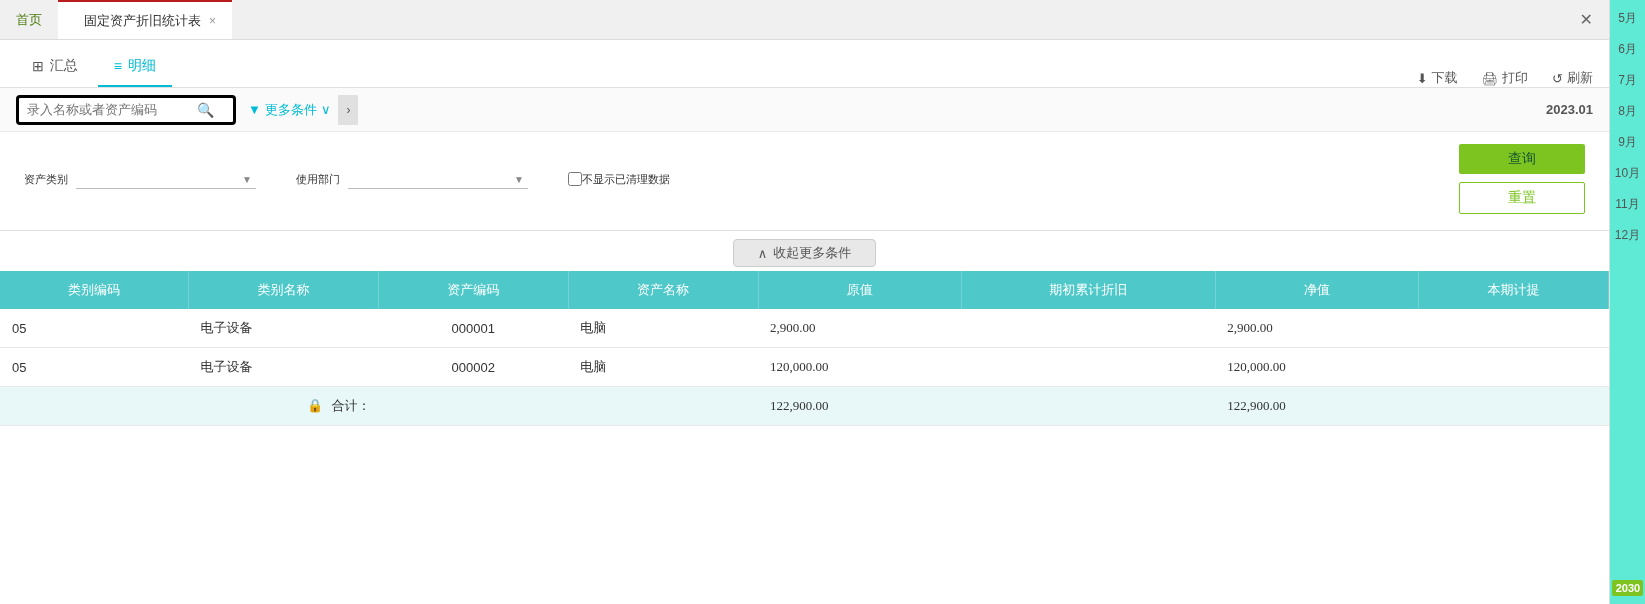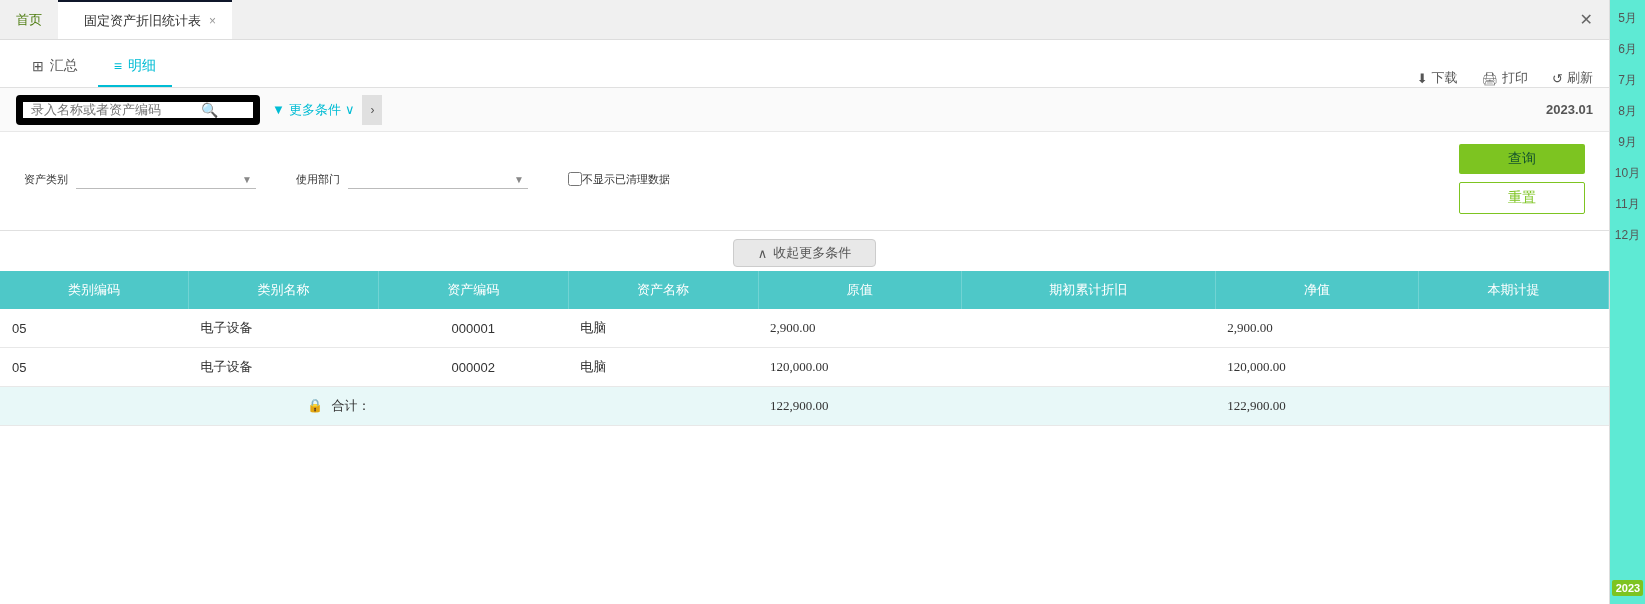"固定资产折旧统计表" .tab-item.active { border-top: 2px solid #0f172a -> 2px solid #b91c1c }
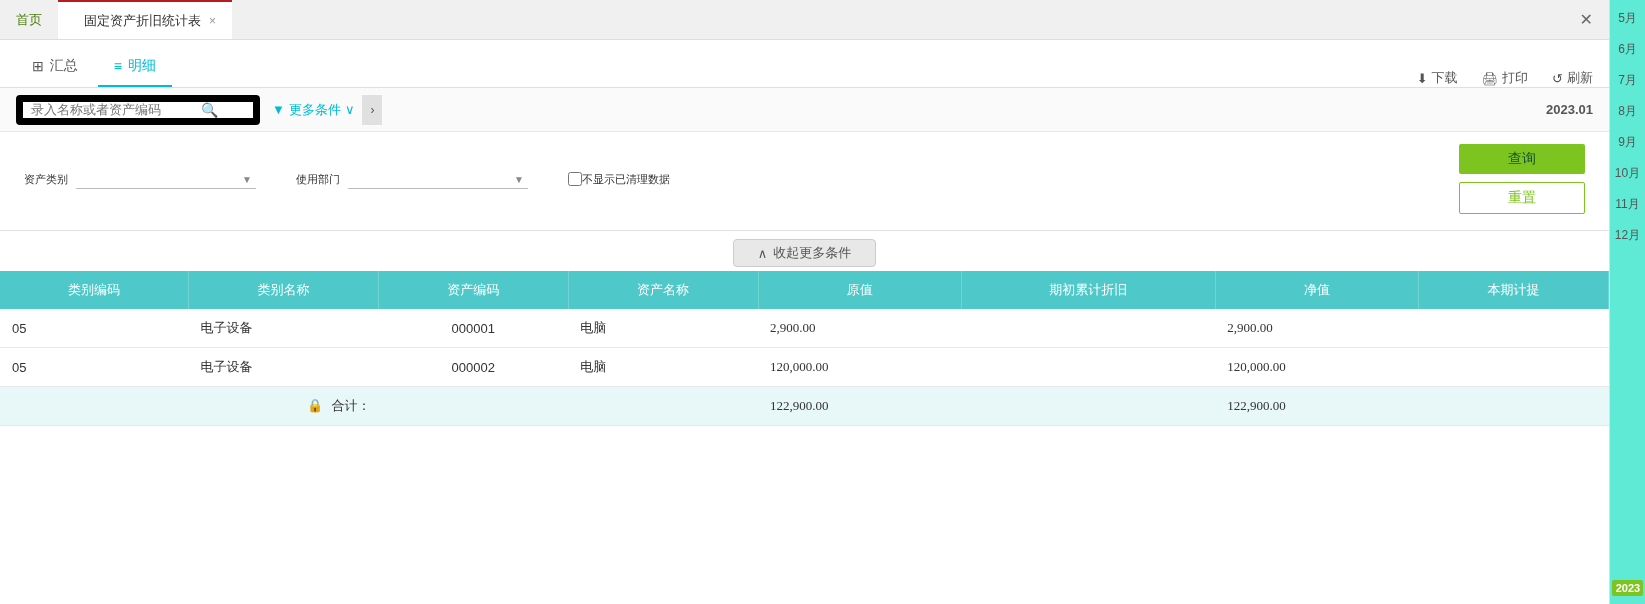"录入名称或者资产编码" .search-input-wrap { border: 7px solid #000000 -> 3px solid #000000; width: 244px -> 220px }
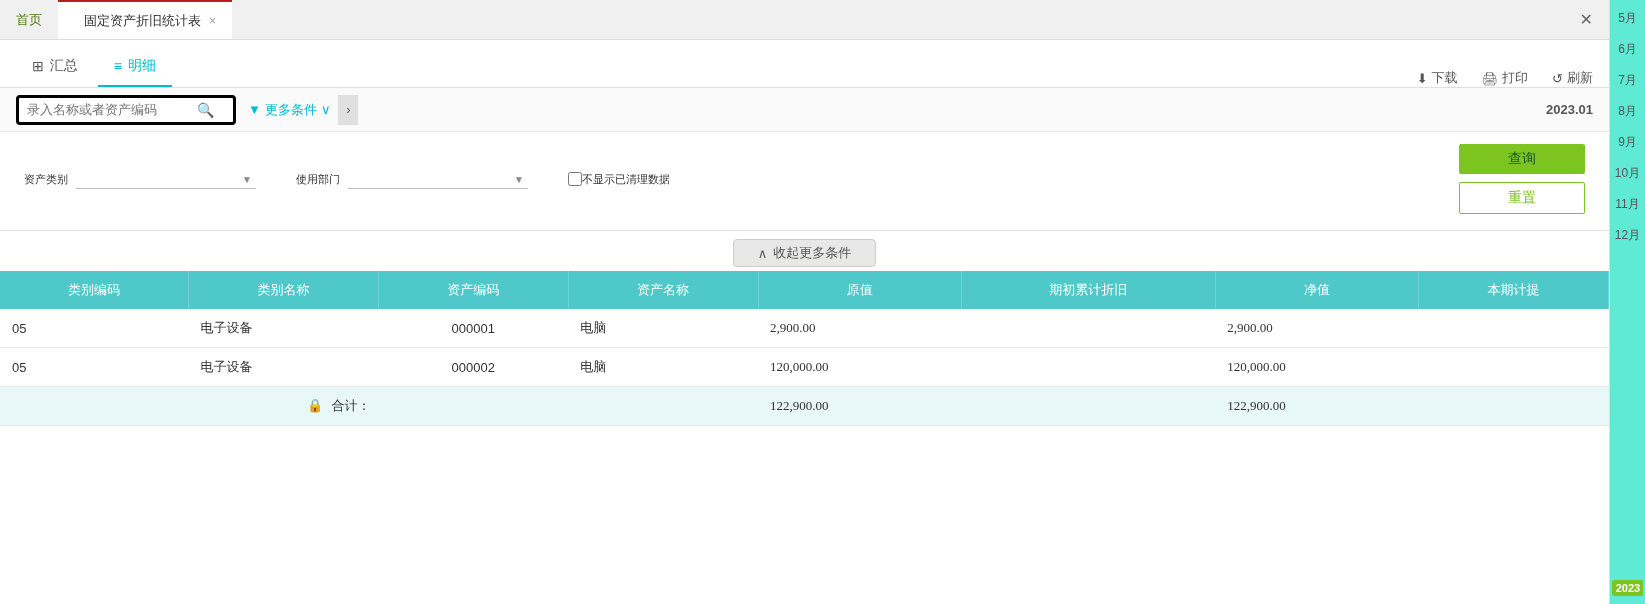"2023" div.sidebar-year-badge { text: 2023 -> 2030 }
